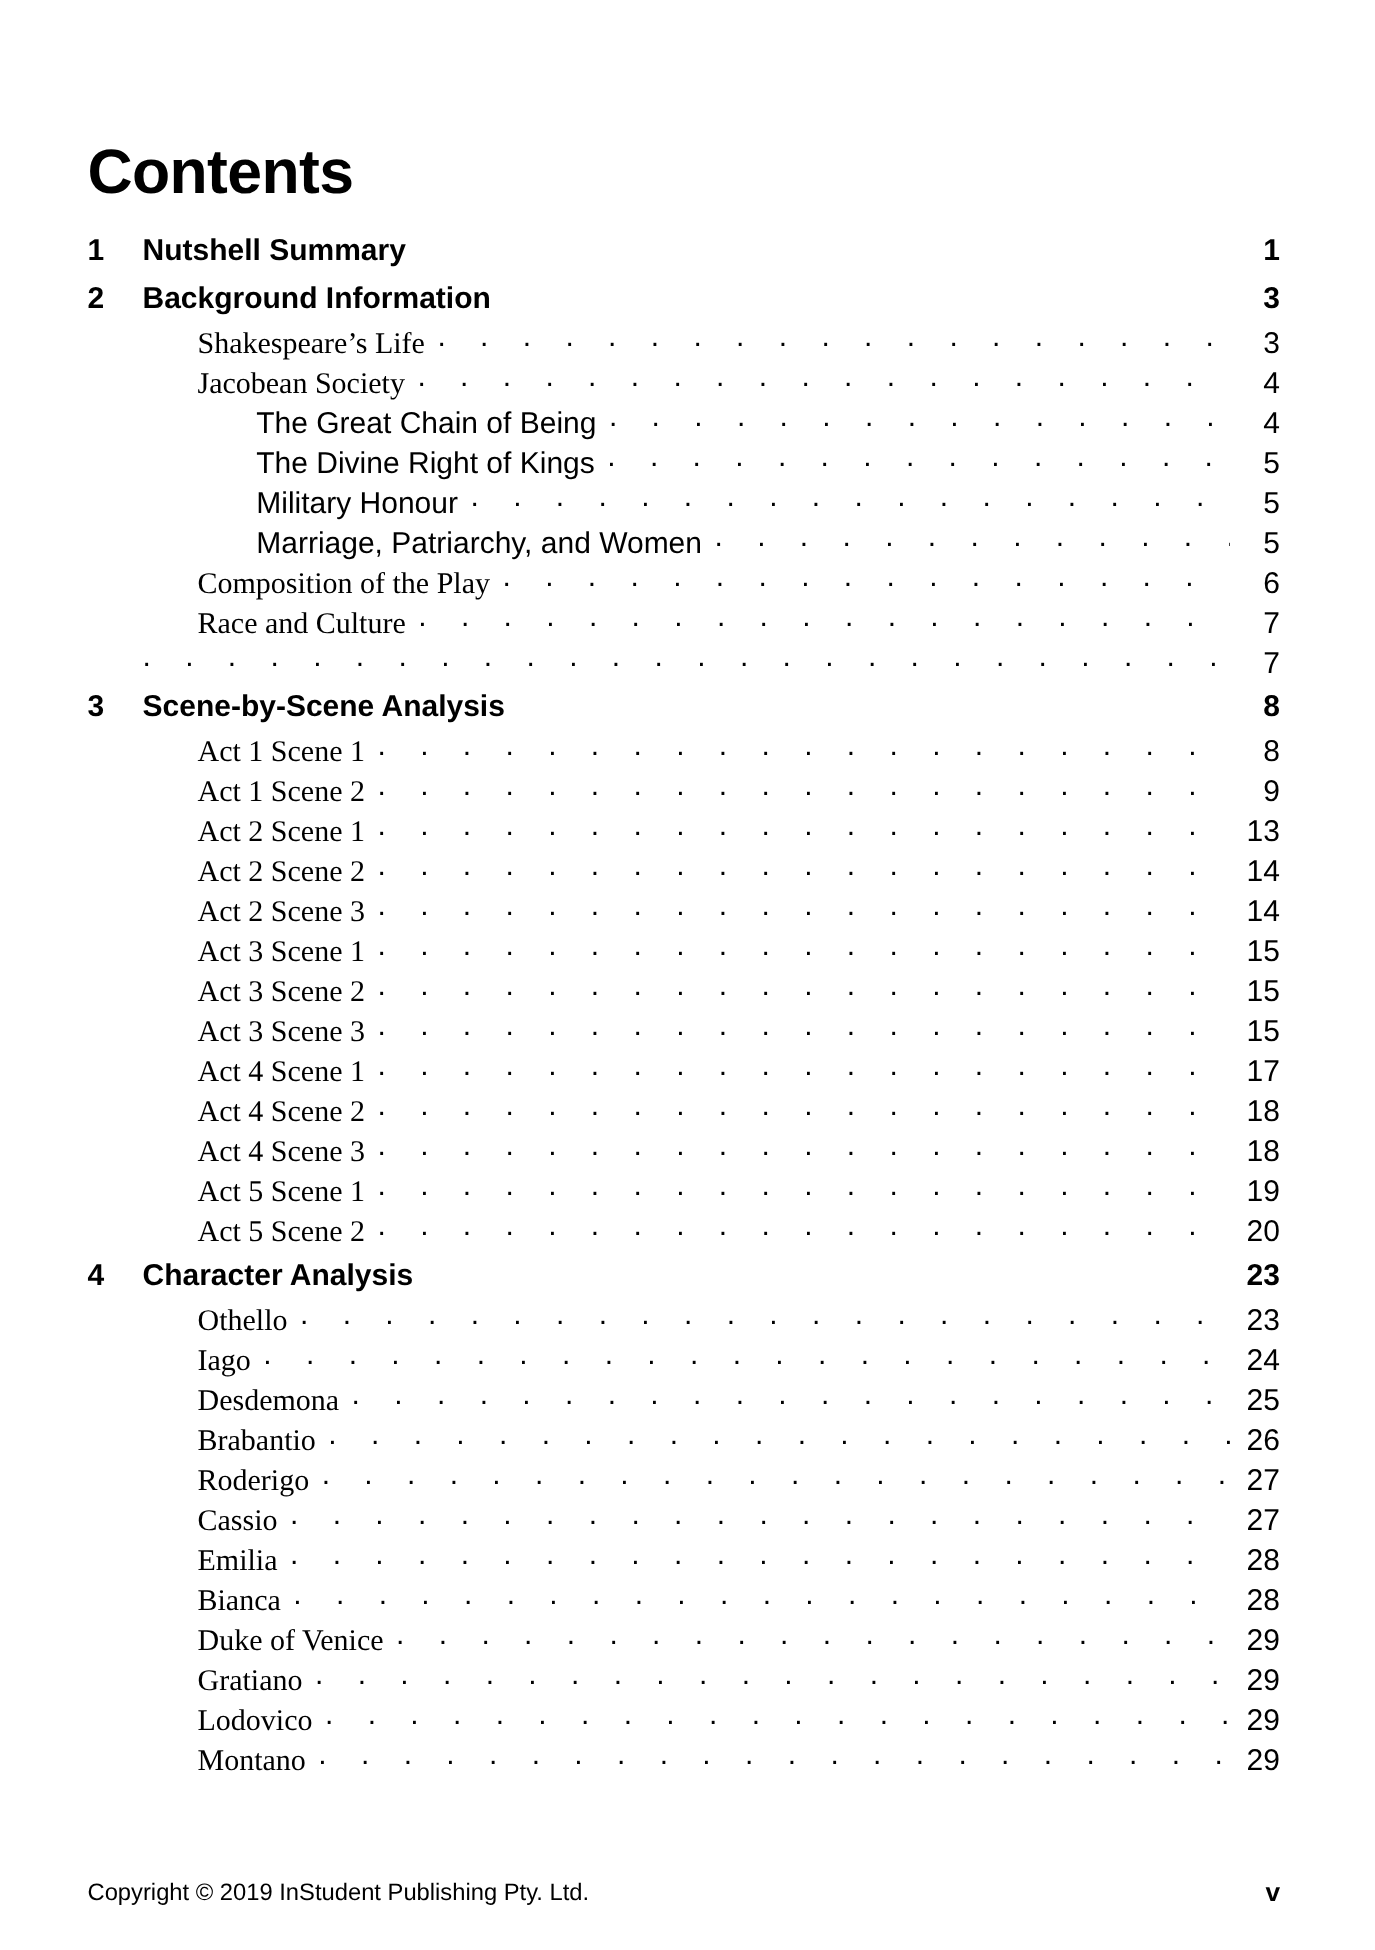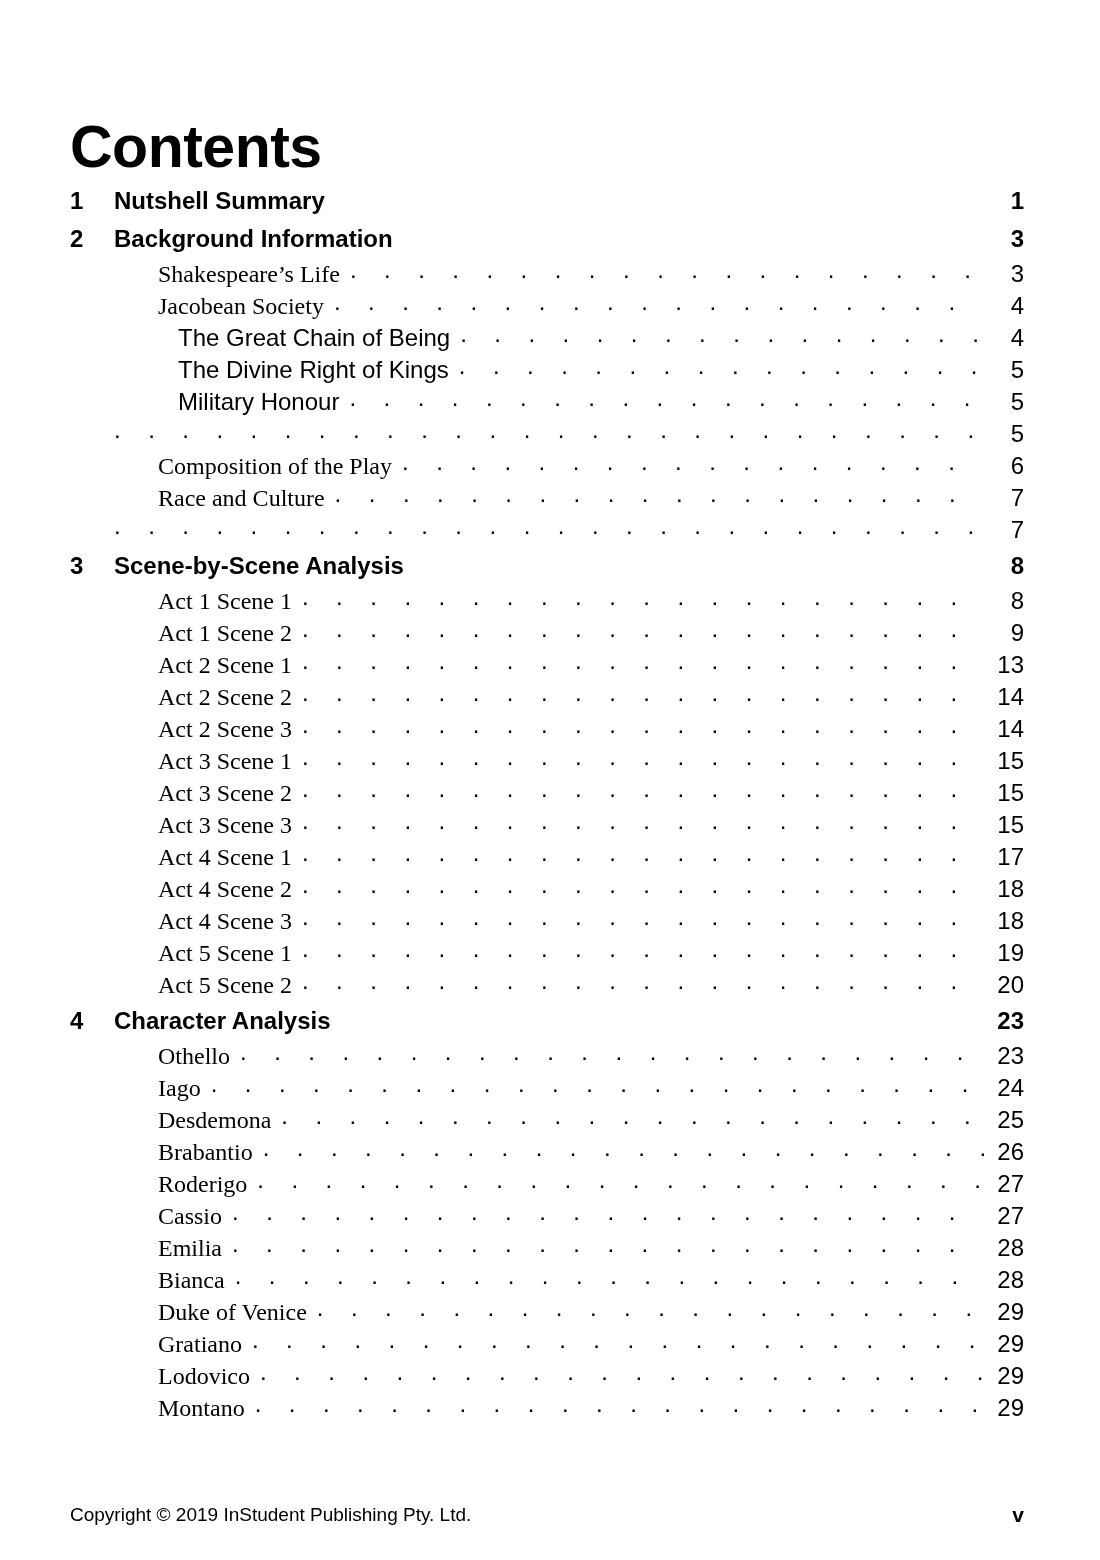"Contents" .toc-title { font-size: 59px -> 50px }
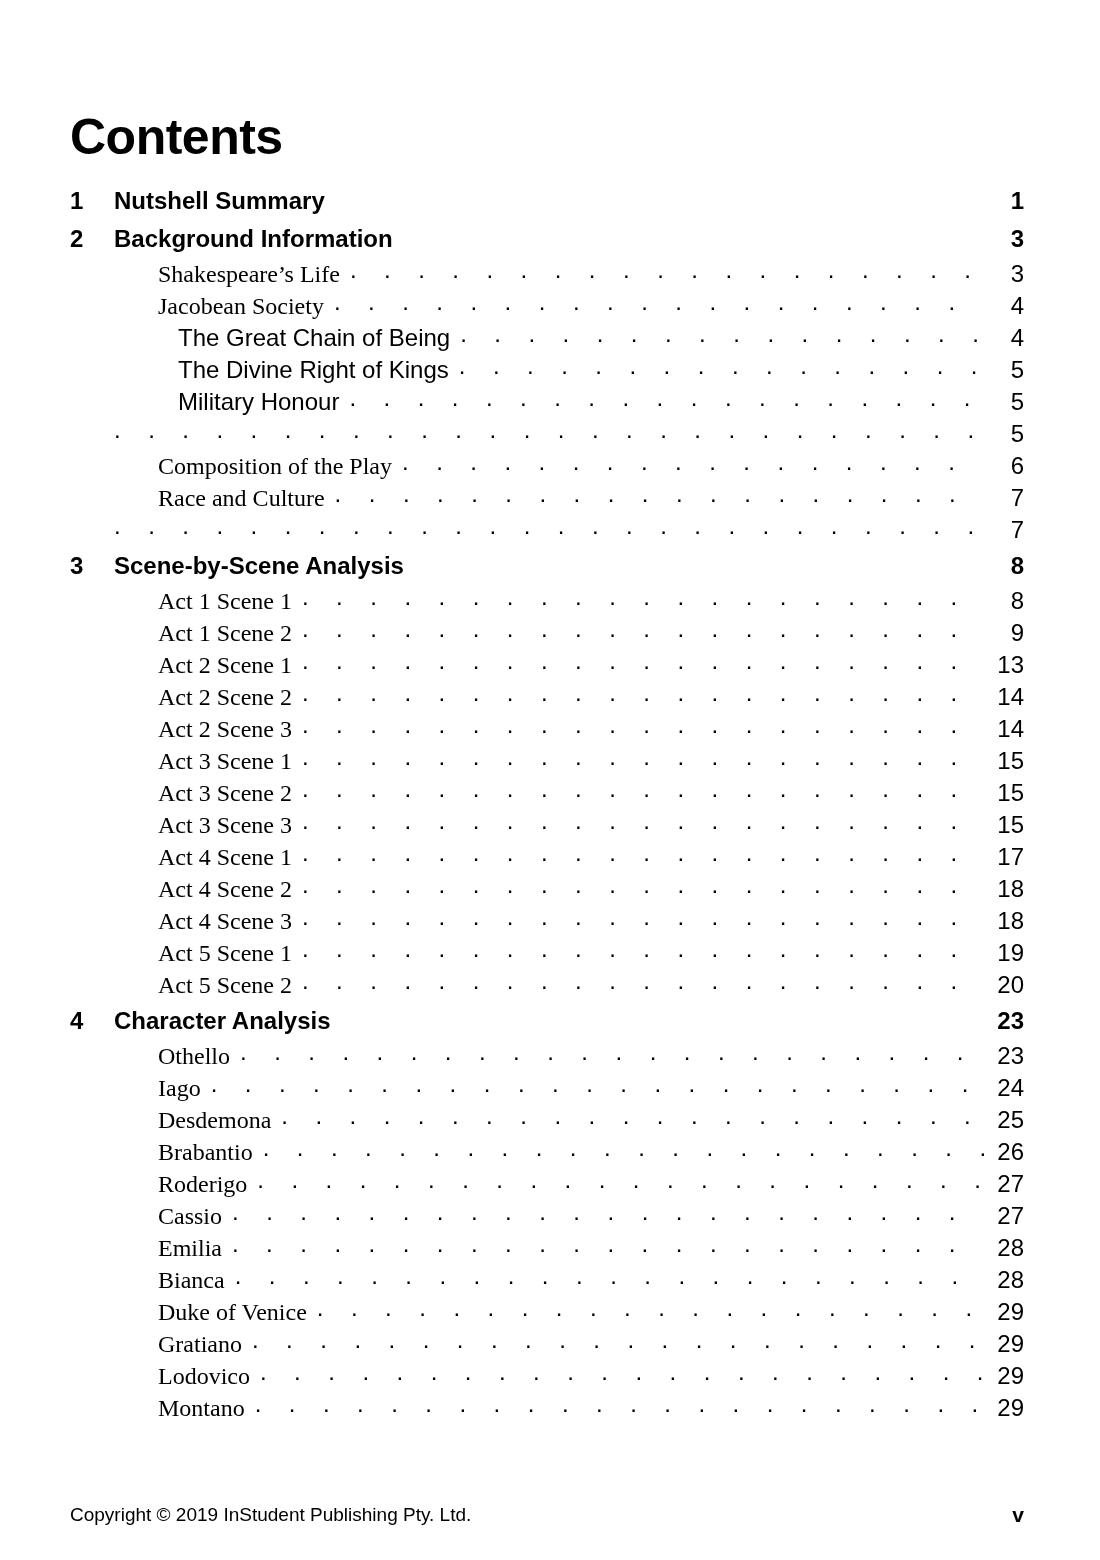"The Great Chain of Being" .toc-row.level-subsection .row-label { margin-left: 64px -> 91px }
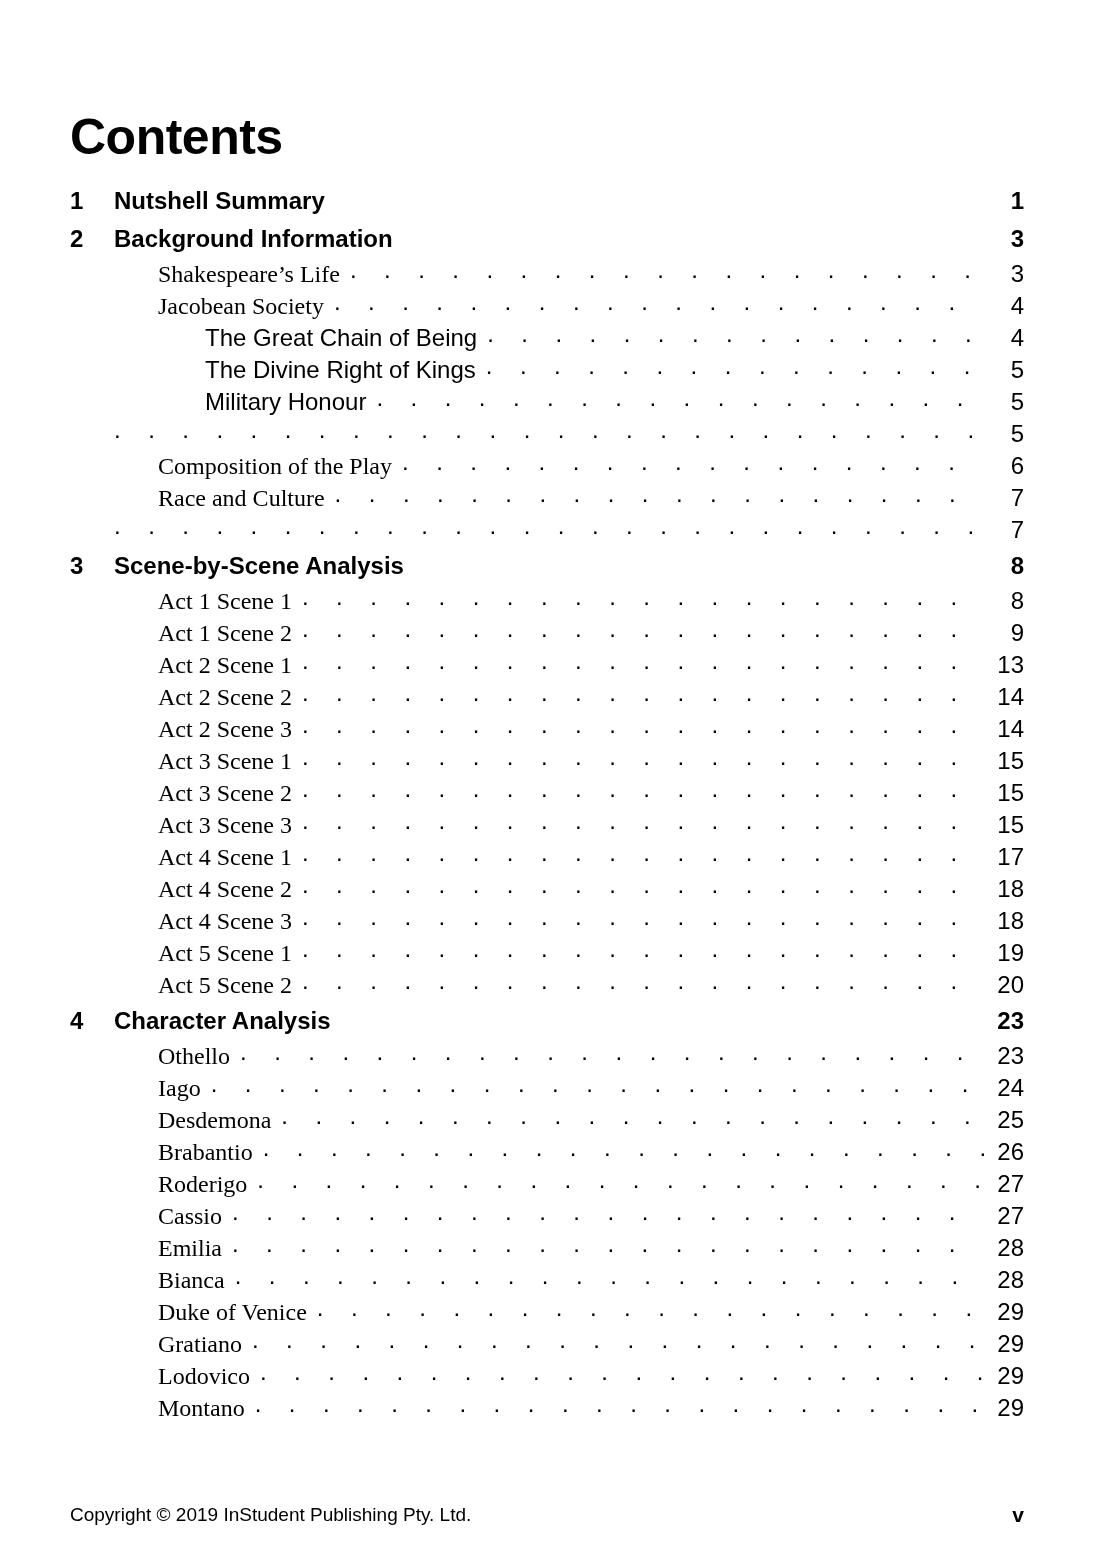"Marriage, Patriarchy, and Women" span.row-label { html: none -> <span>Marriage, Patriarchy, and Women</span> }
